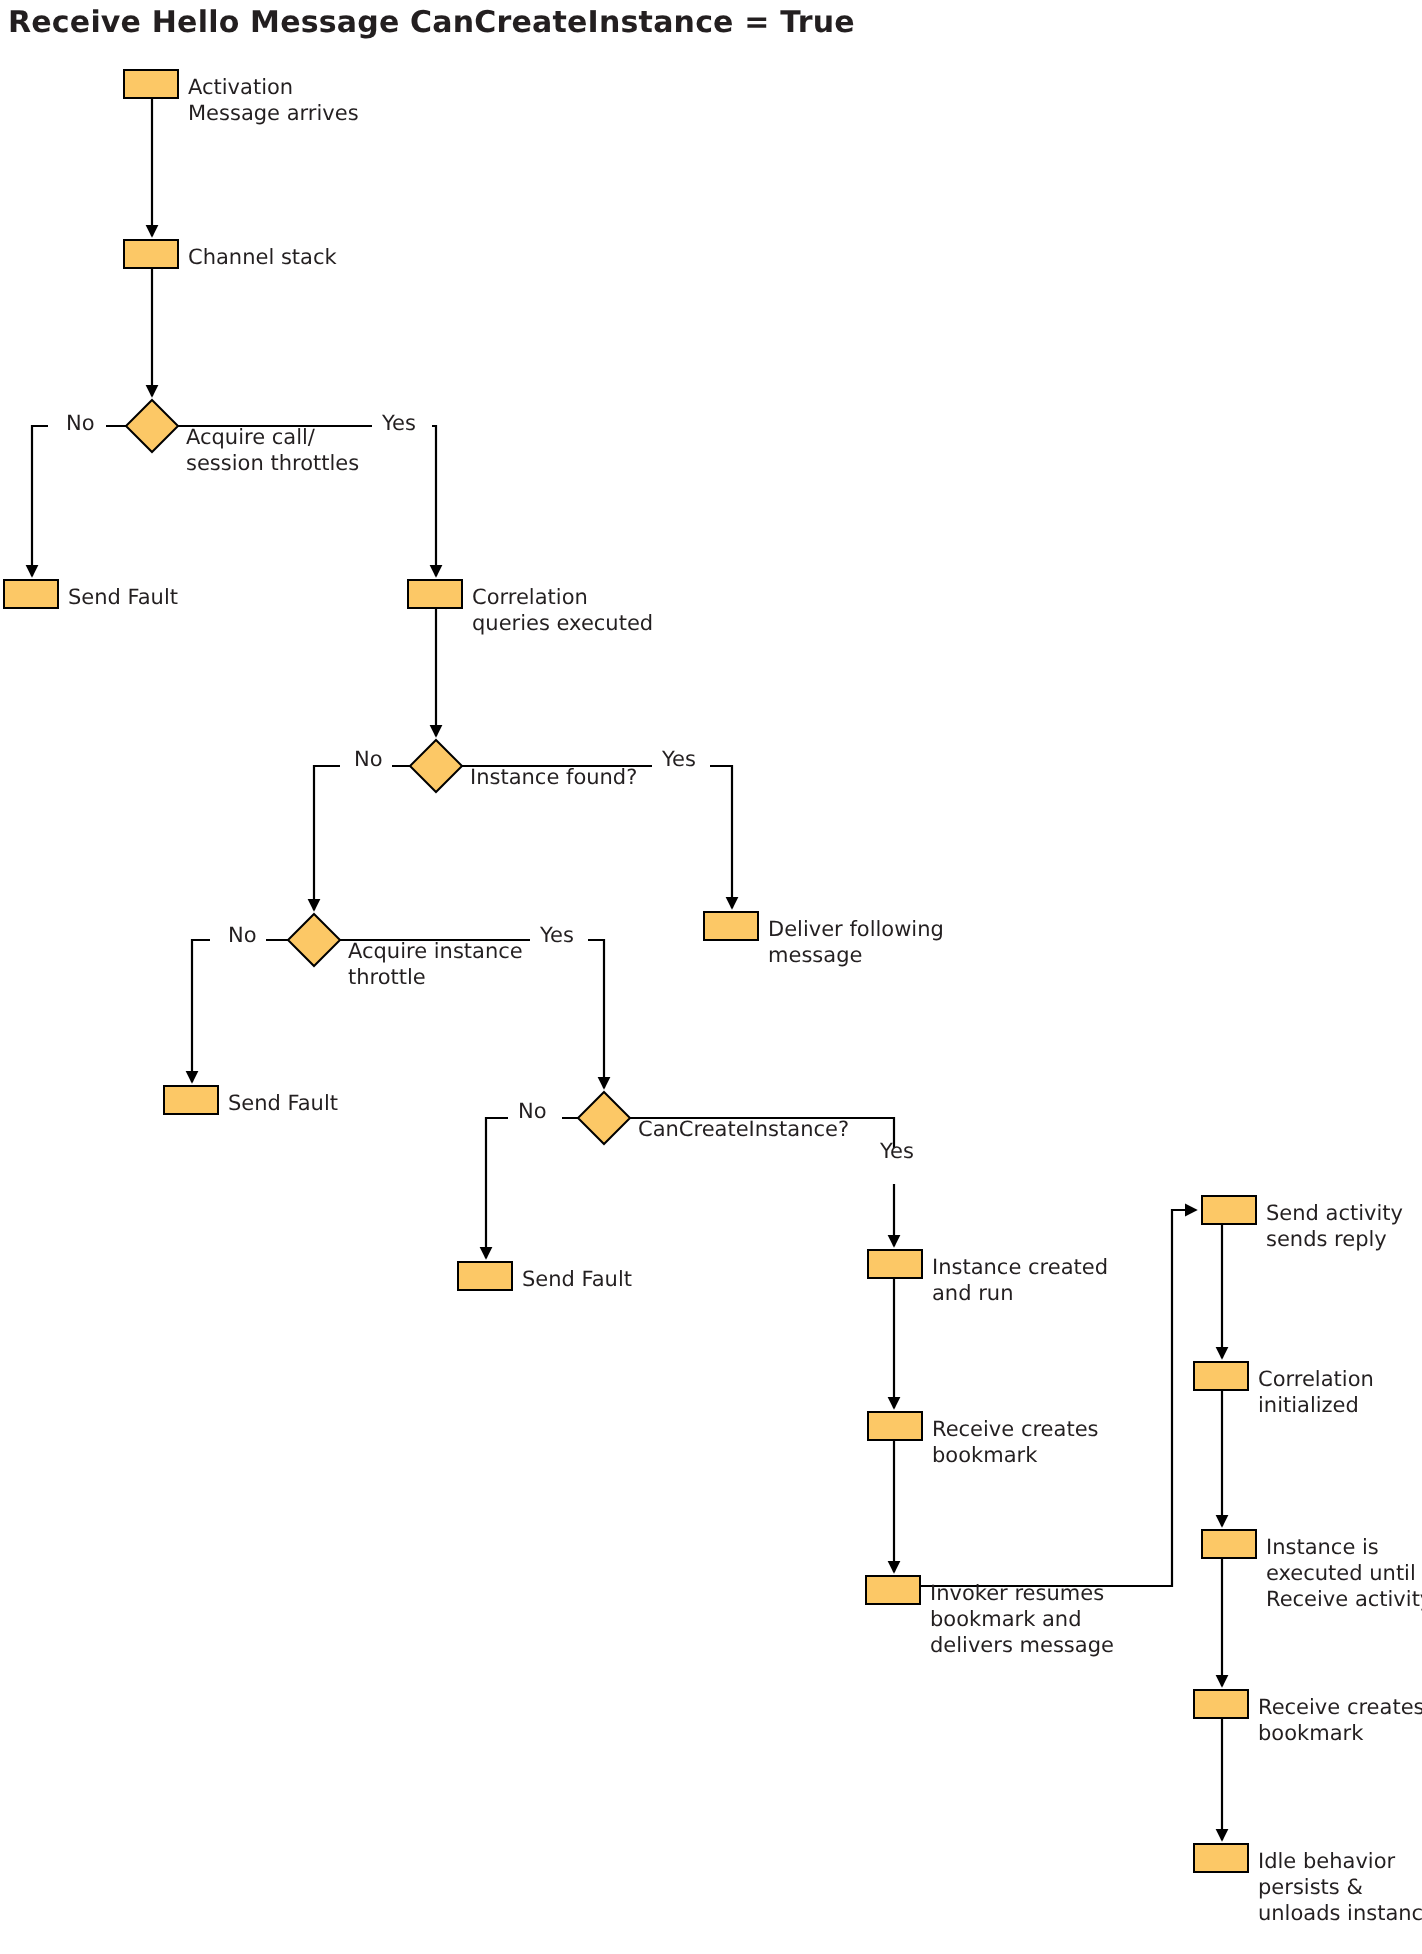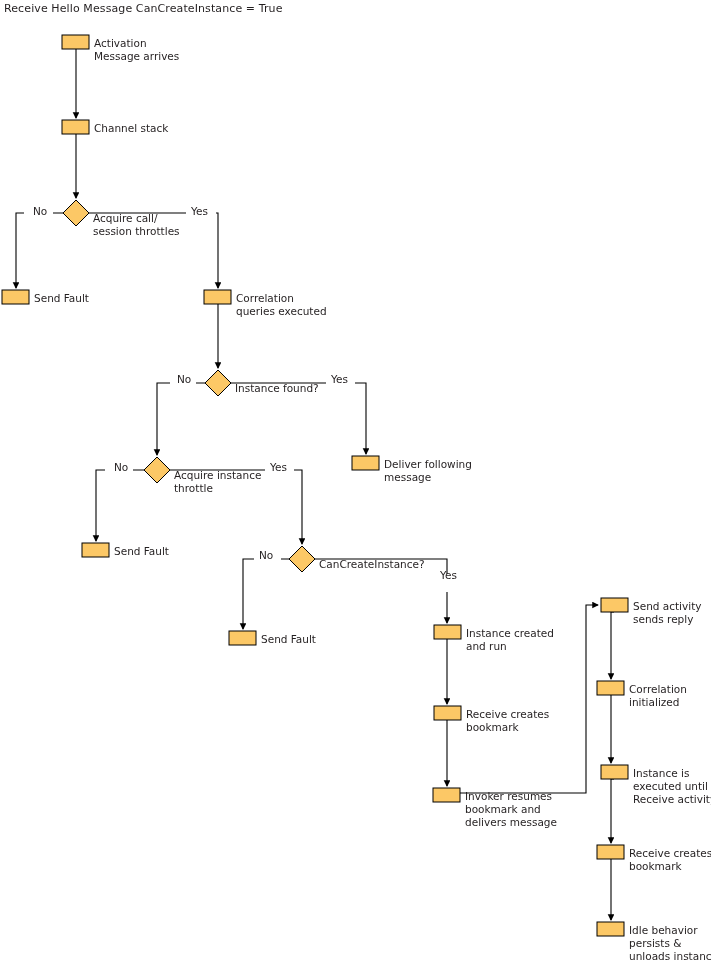"Receive Hello Message CanCreateInstance" #diagram-title { font-size: 11px -> 15px; font-weight: normal -> bold }
